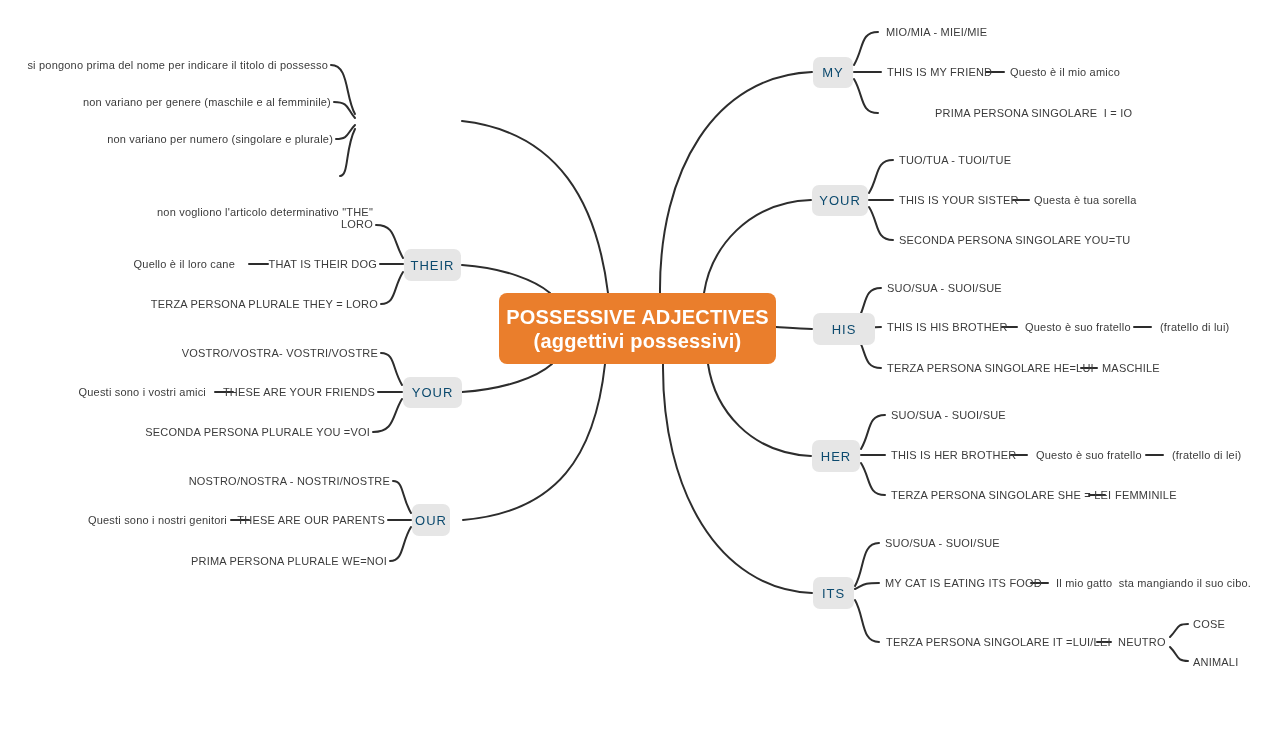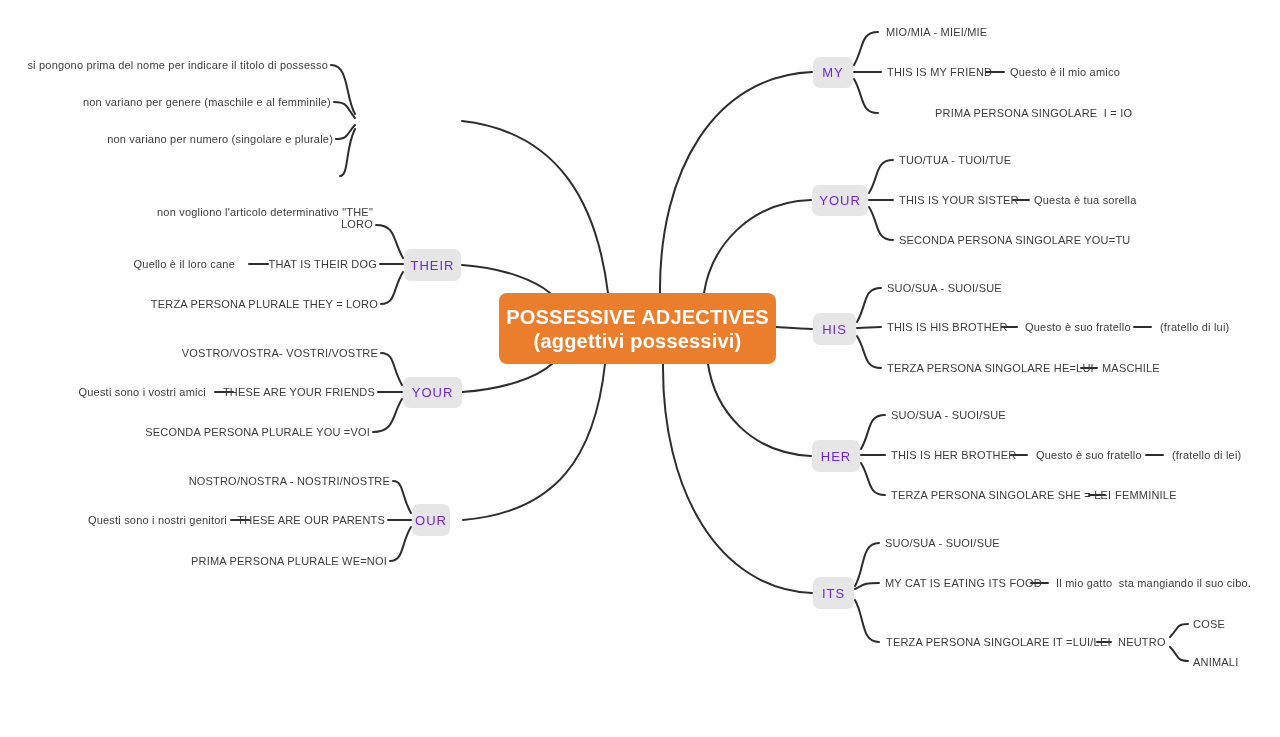"MY" .node { color: #6d28d9 -> #0c4a6e }
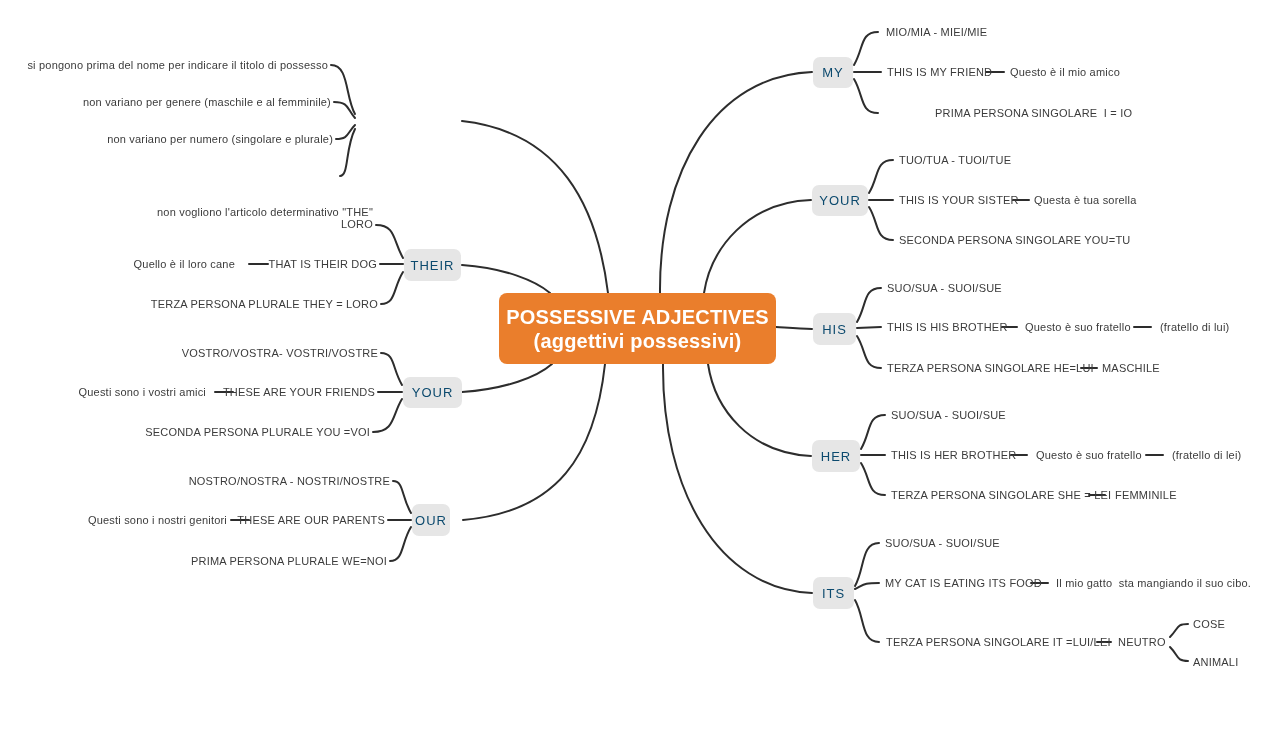"HIS" div.node { width: 43px -> 62px }
